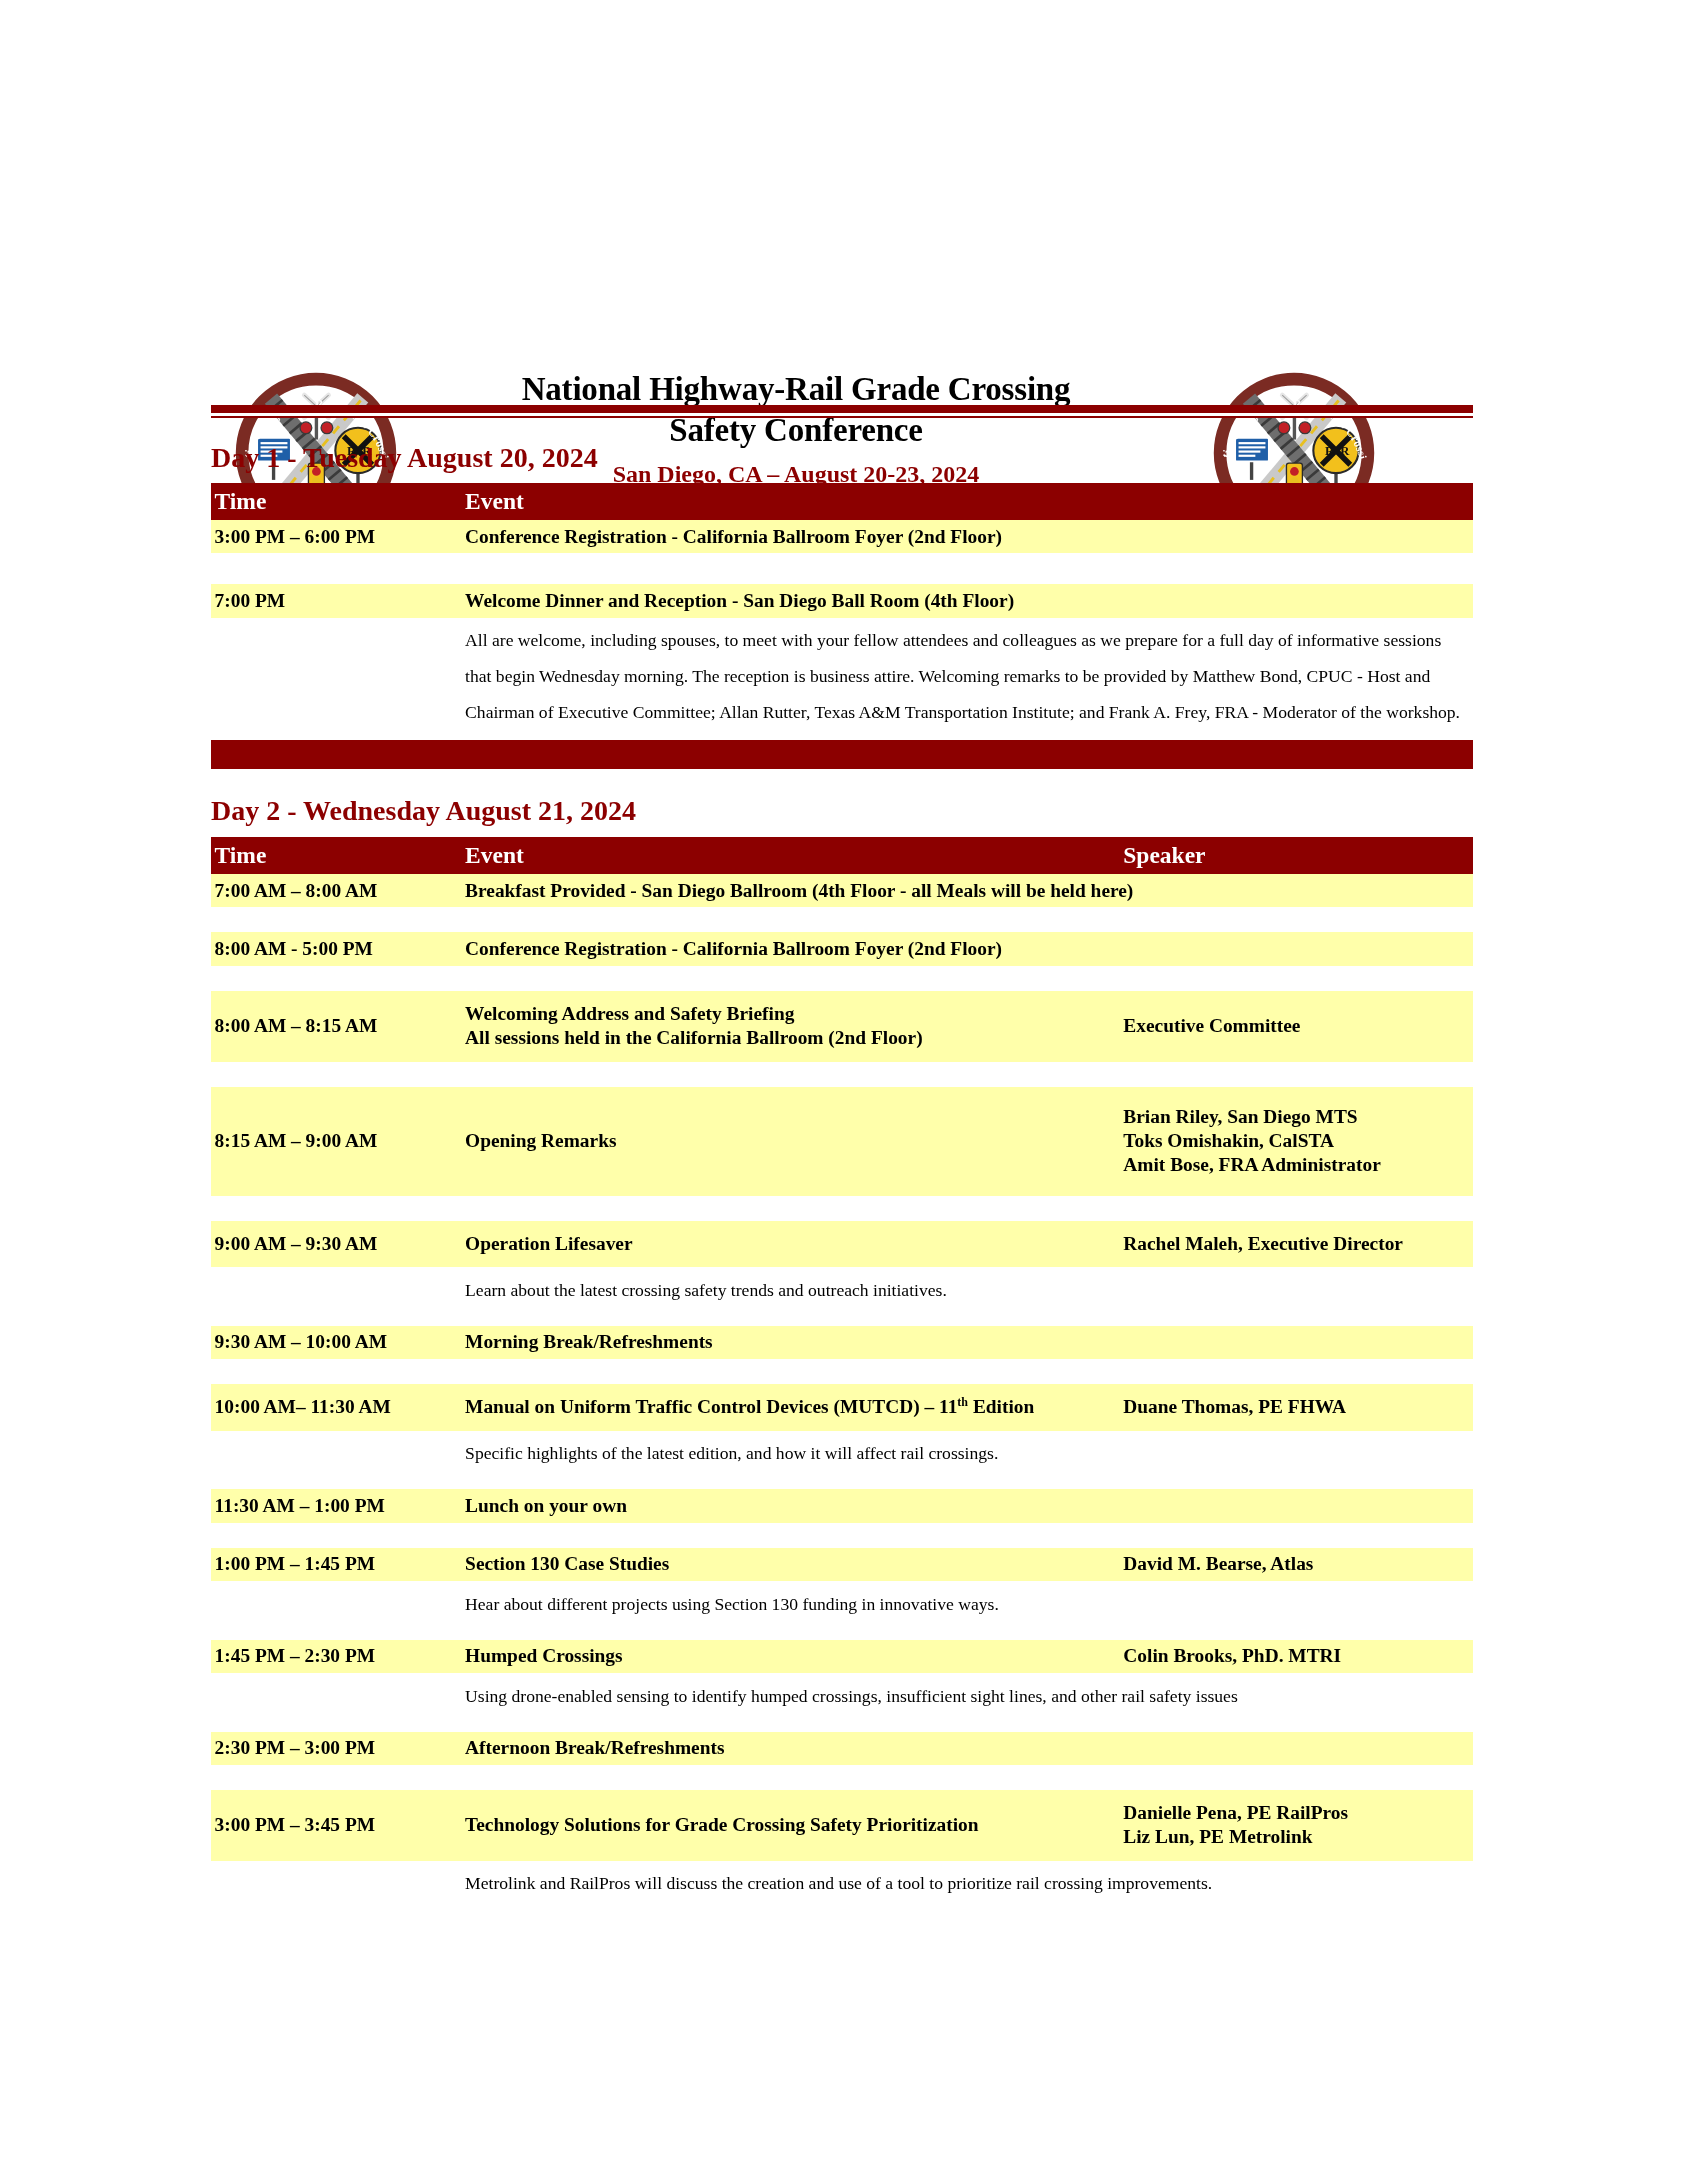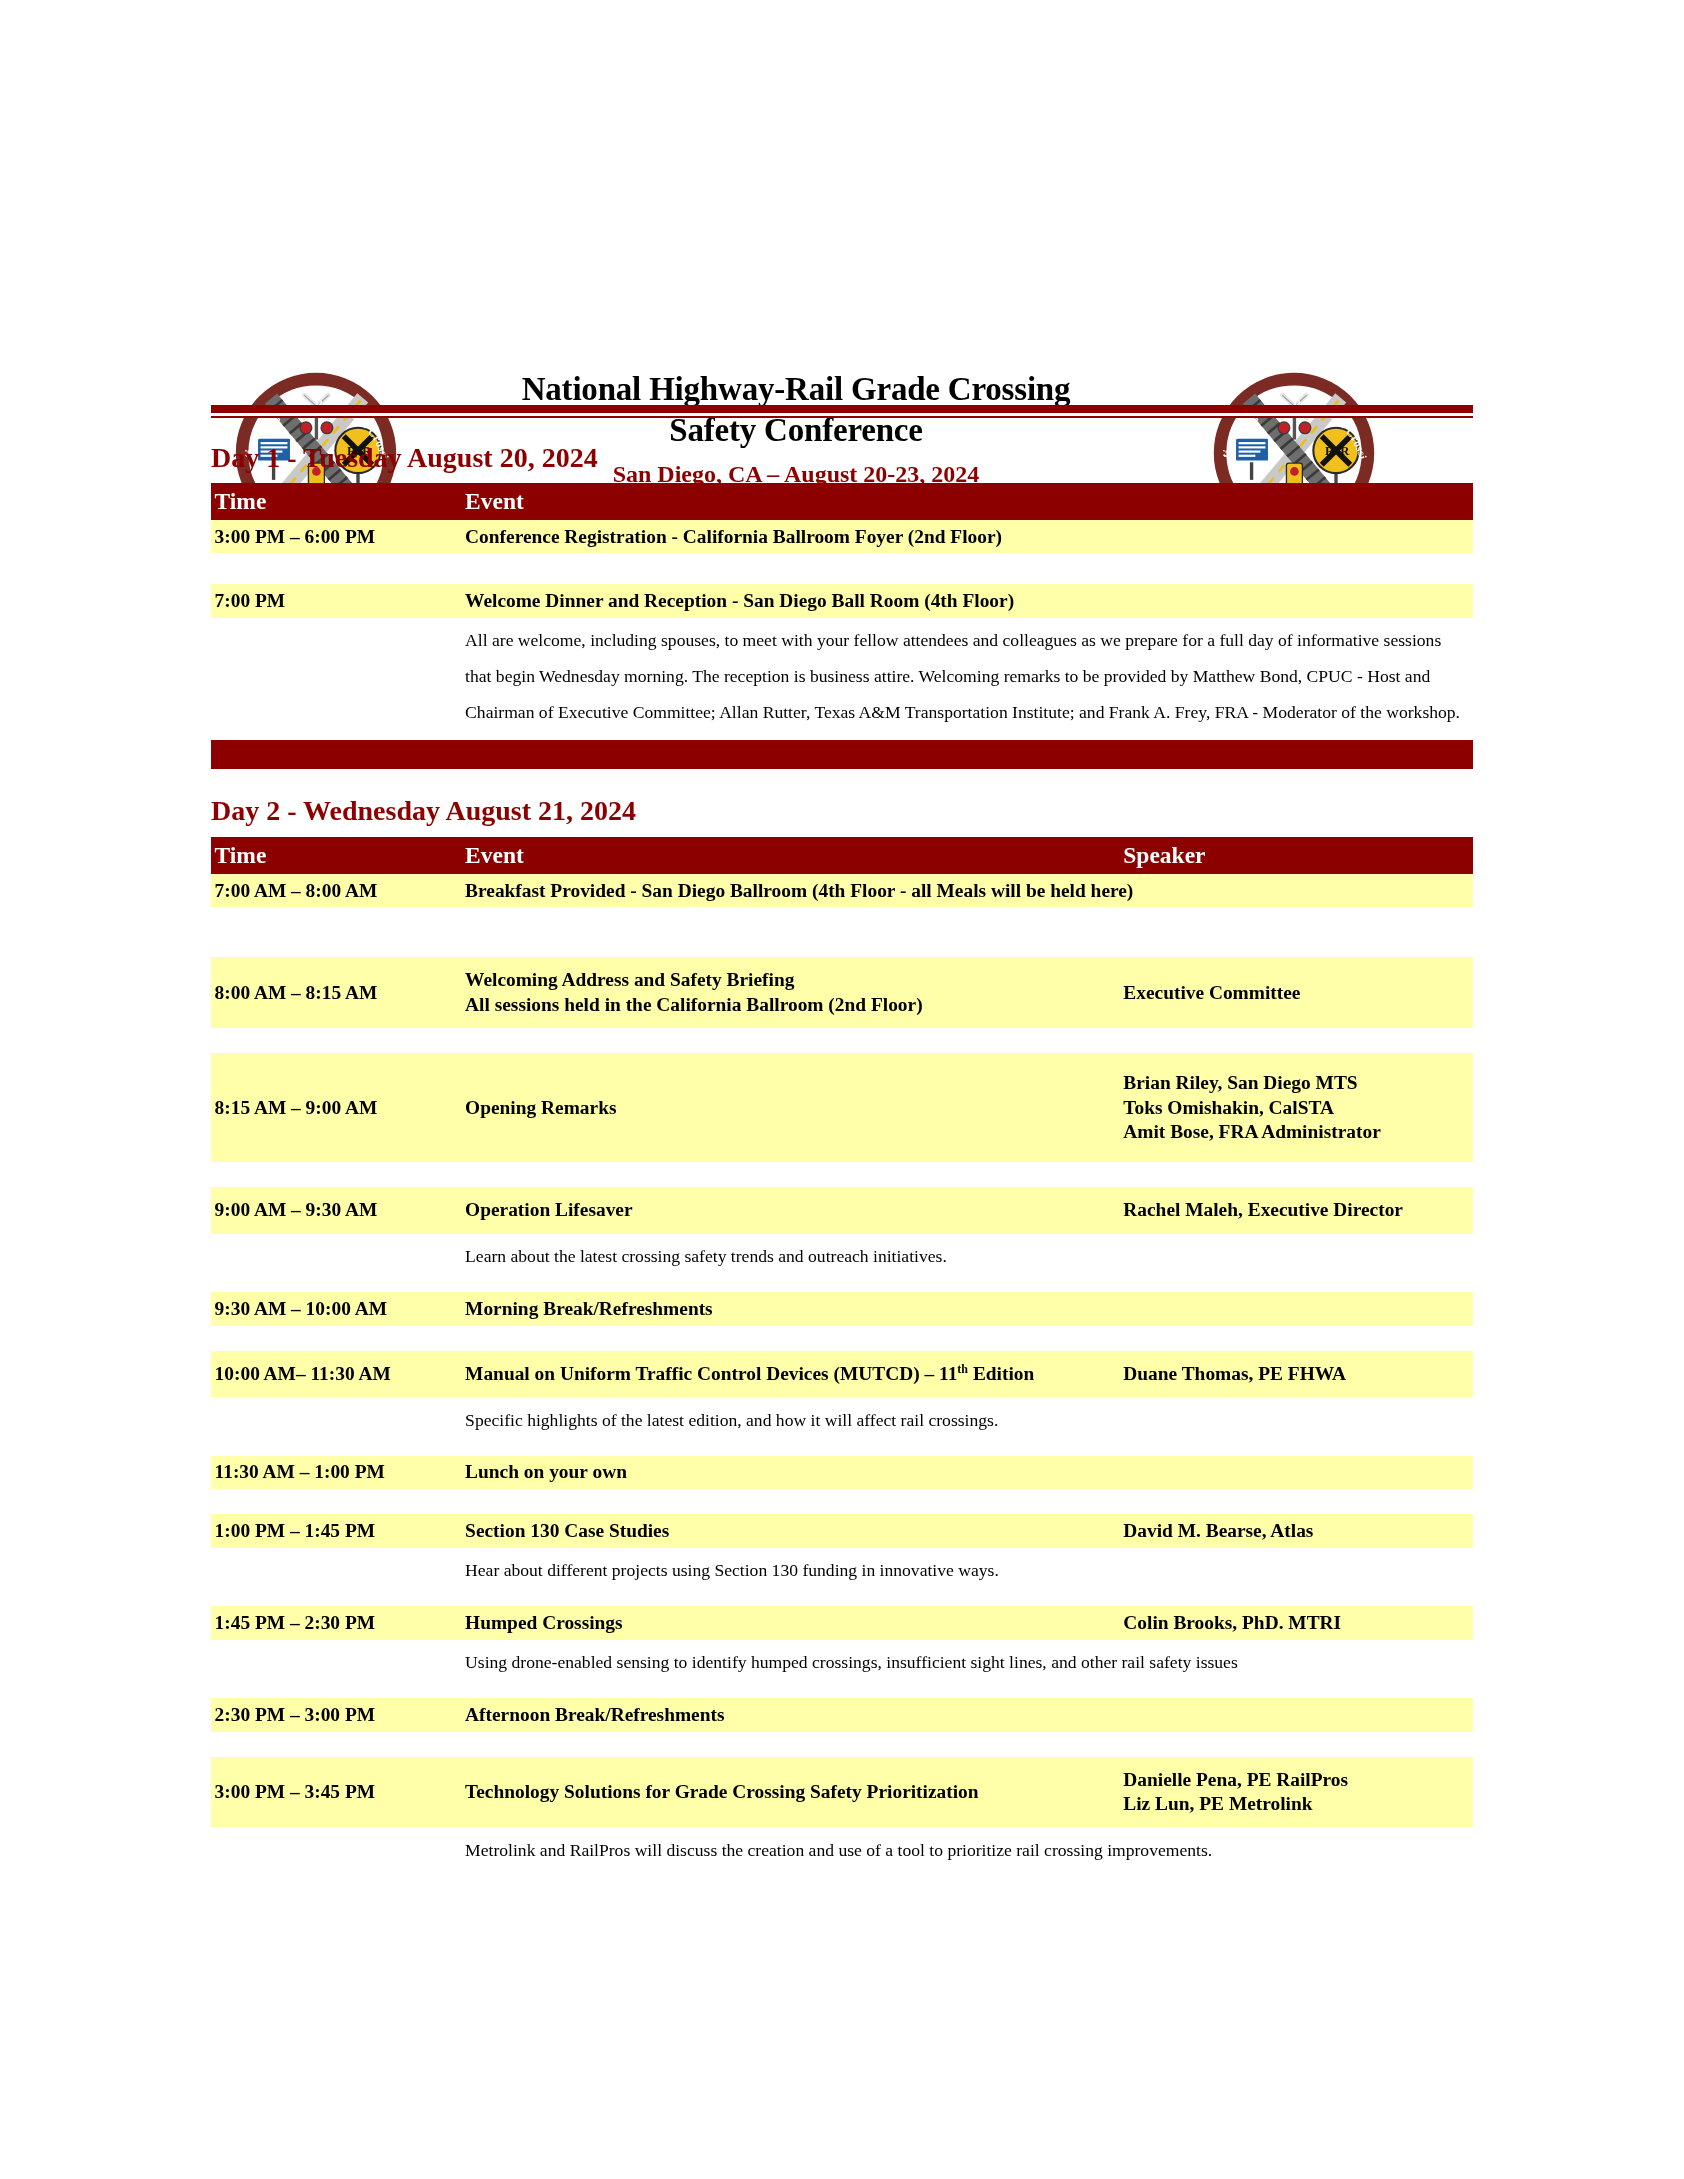"8:00 AM - 5:00 PM" tr.ev-row { html: none -> <tr> <td>8:00 AM - 5:00 PM</td> <td>Conference Registration - California Ballroom Foyer (2nd Floor)</td> <td></td> </tr> }
